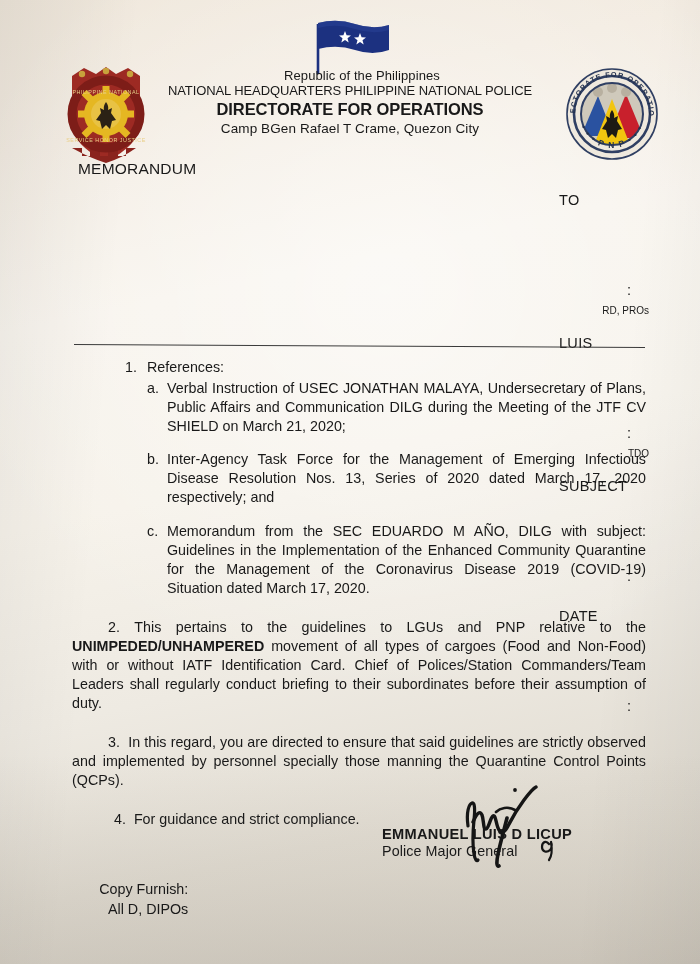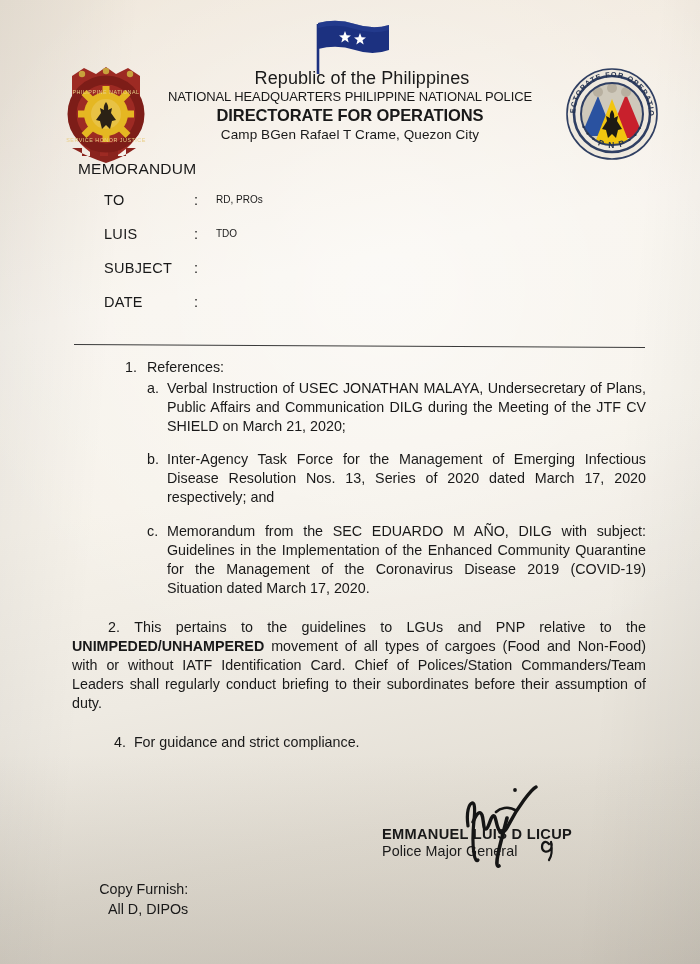"Republic of the Philippines" .hline1 { font-size: 18px -> 13px }
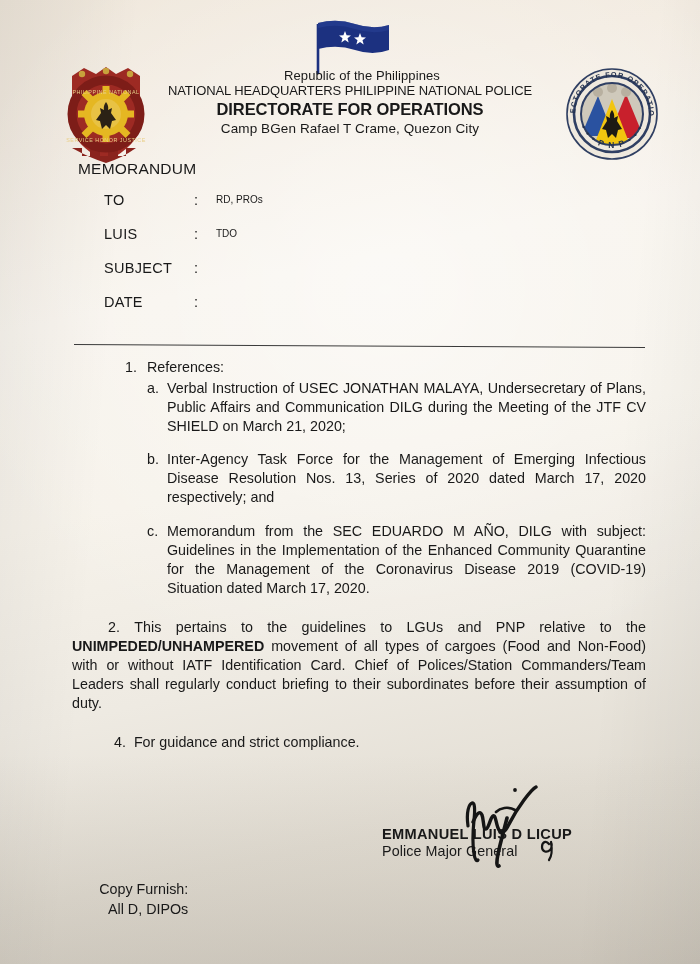"TO" .field-row { align-items: center -> flex-end; flex-direction: none -> column }
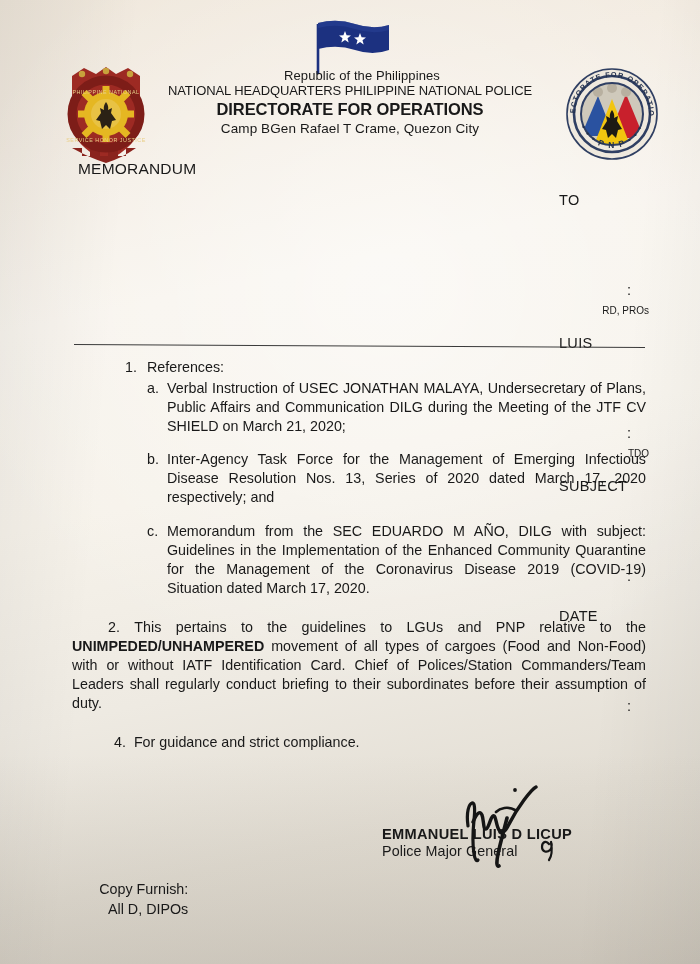"3. In this regard, you" p.para { html: none -> <p> <span>3.</span><span>&nbsp;&nbsp;</span><span>In this regard, you are directed to ensure that said guidelines are strictly observed and implemented by personnel specially those manning the Quarantine Control Points (QCPs).</span> </p> }
